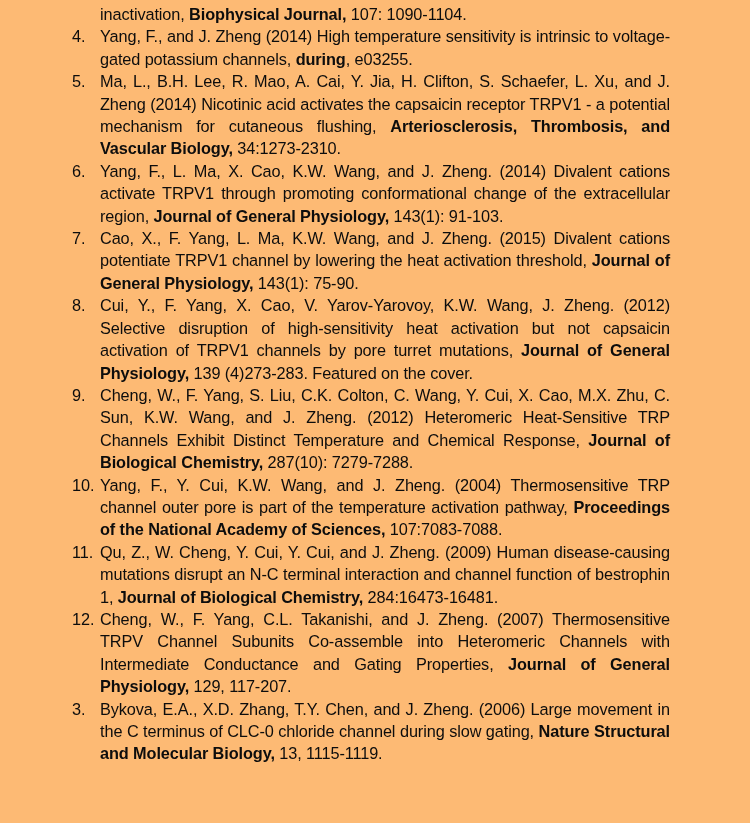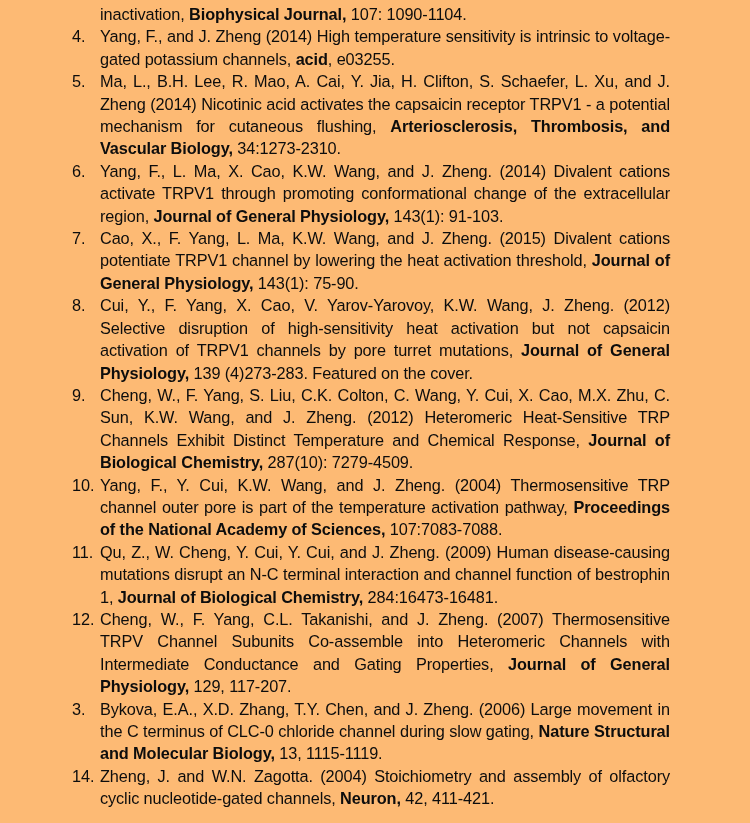"acid" span.b { text: acid -> during }
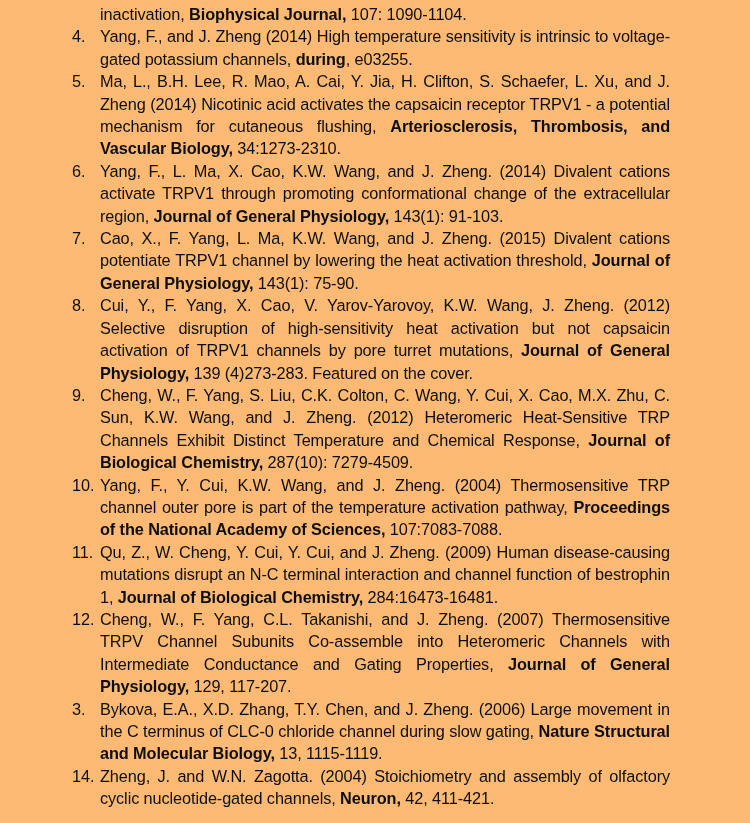"287(10): 7279-4509." span { text: 7279-4509 -> 7279-7288 }
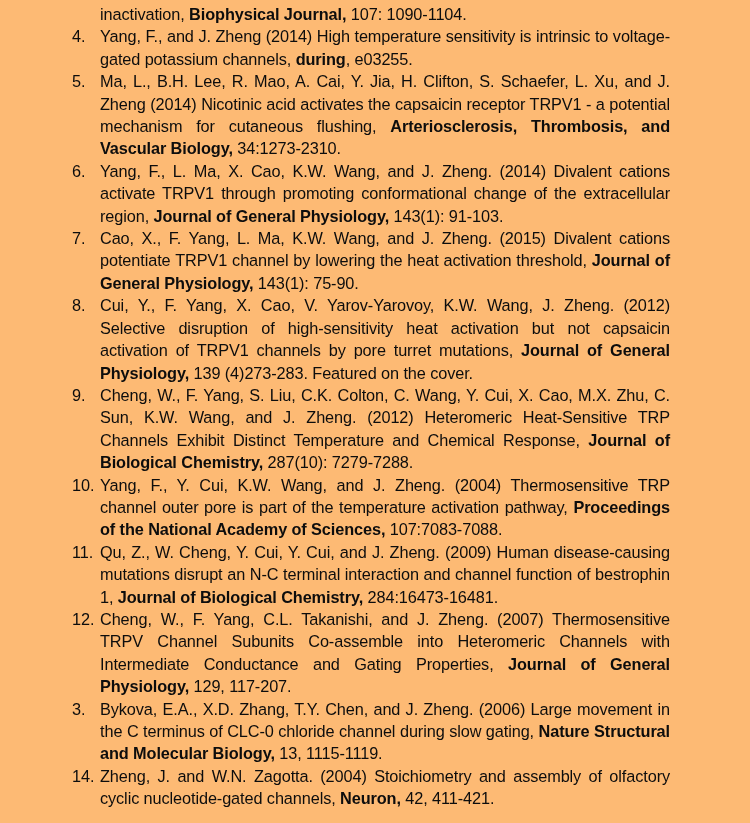"14." div.ref { html: <div> <span>14.</span> <div><span>Zheng, J. and W.N. Zagotta. (2004) Stoichiometry and assembly of olfactory cyclic nucleotide-gated channels, </span><span>Neuron,</span><span> 42, 411-421.</span></div> </div> -> none }
